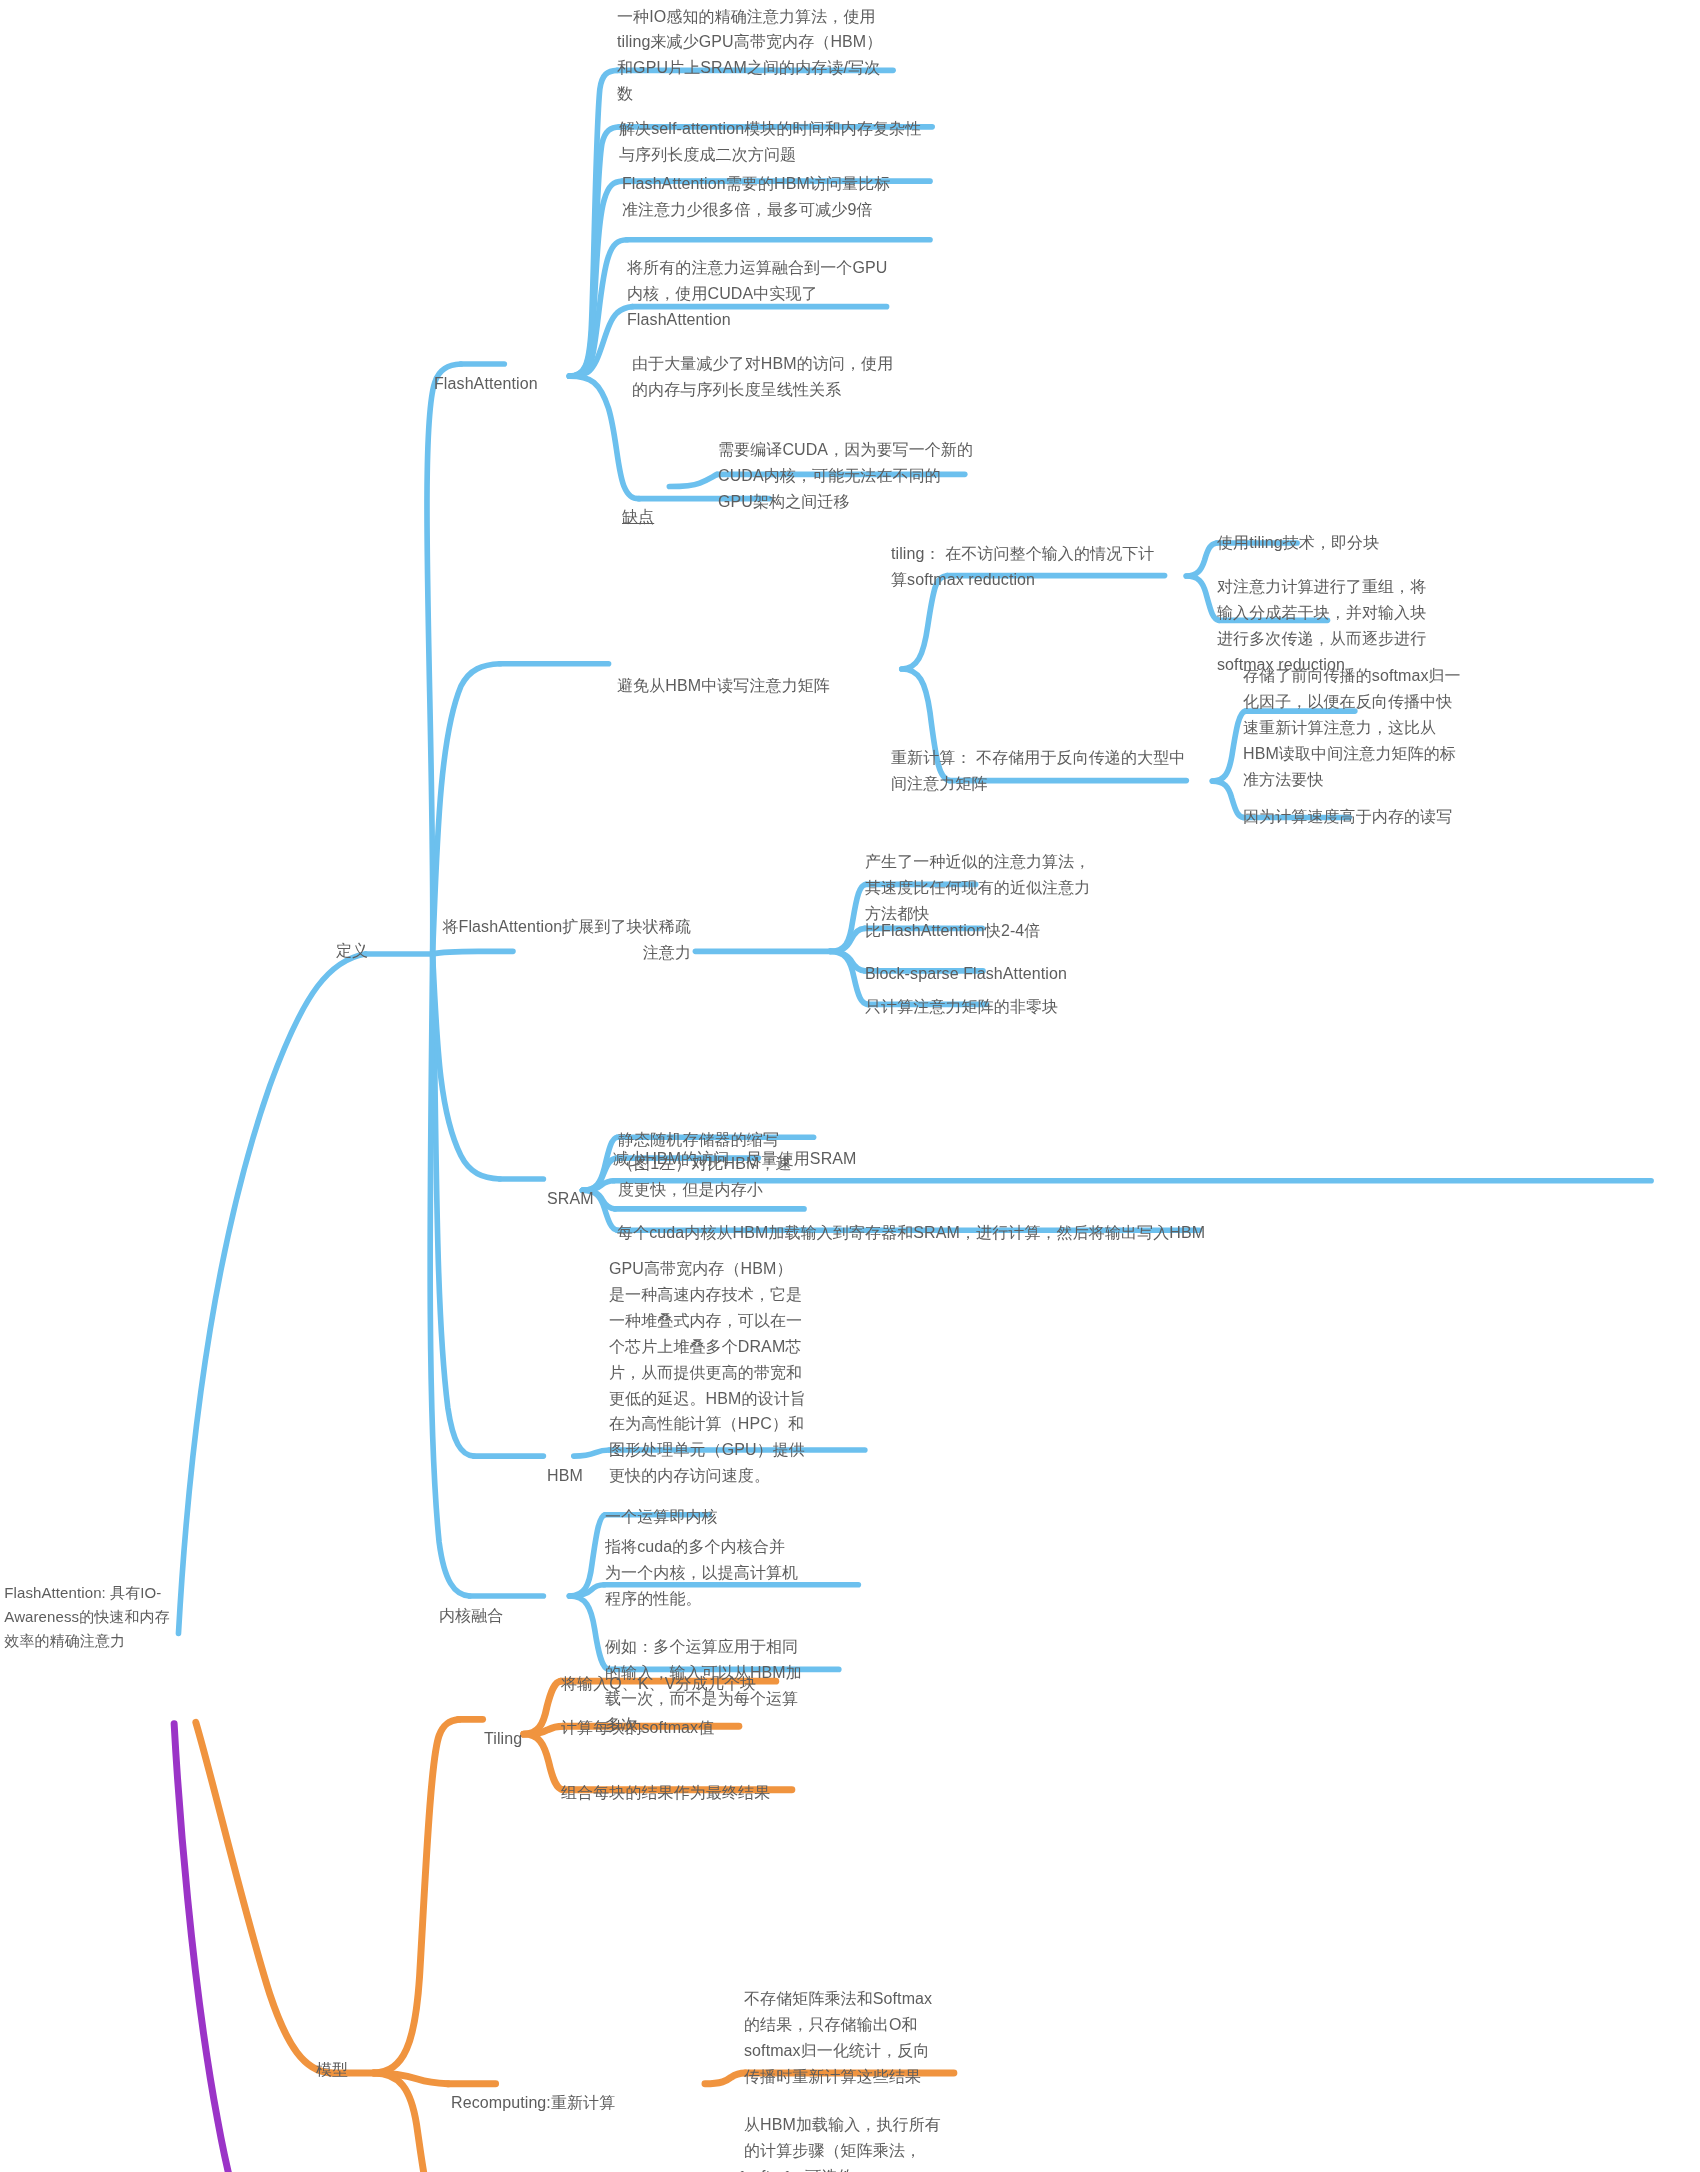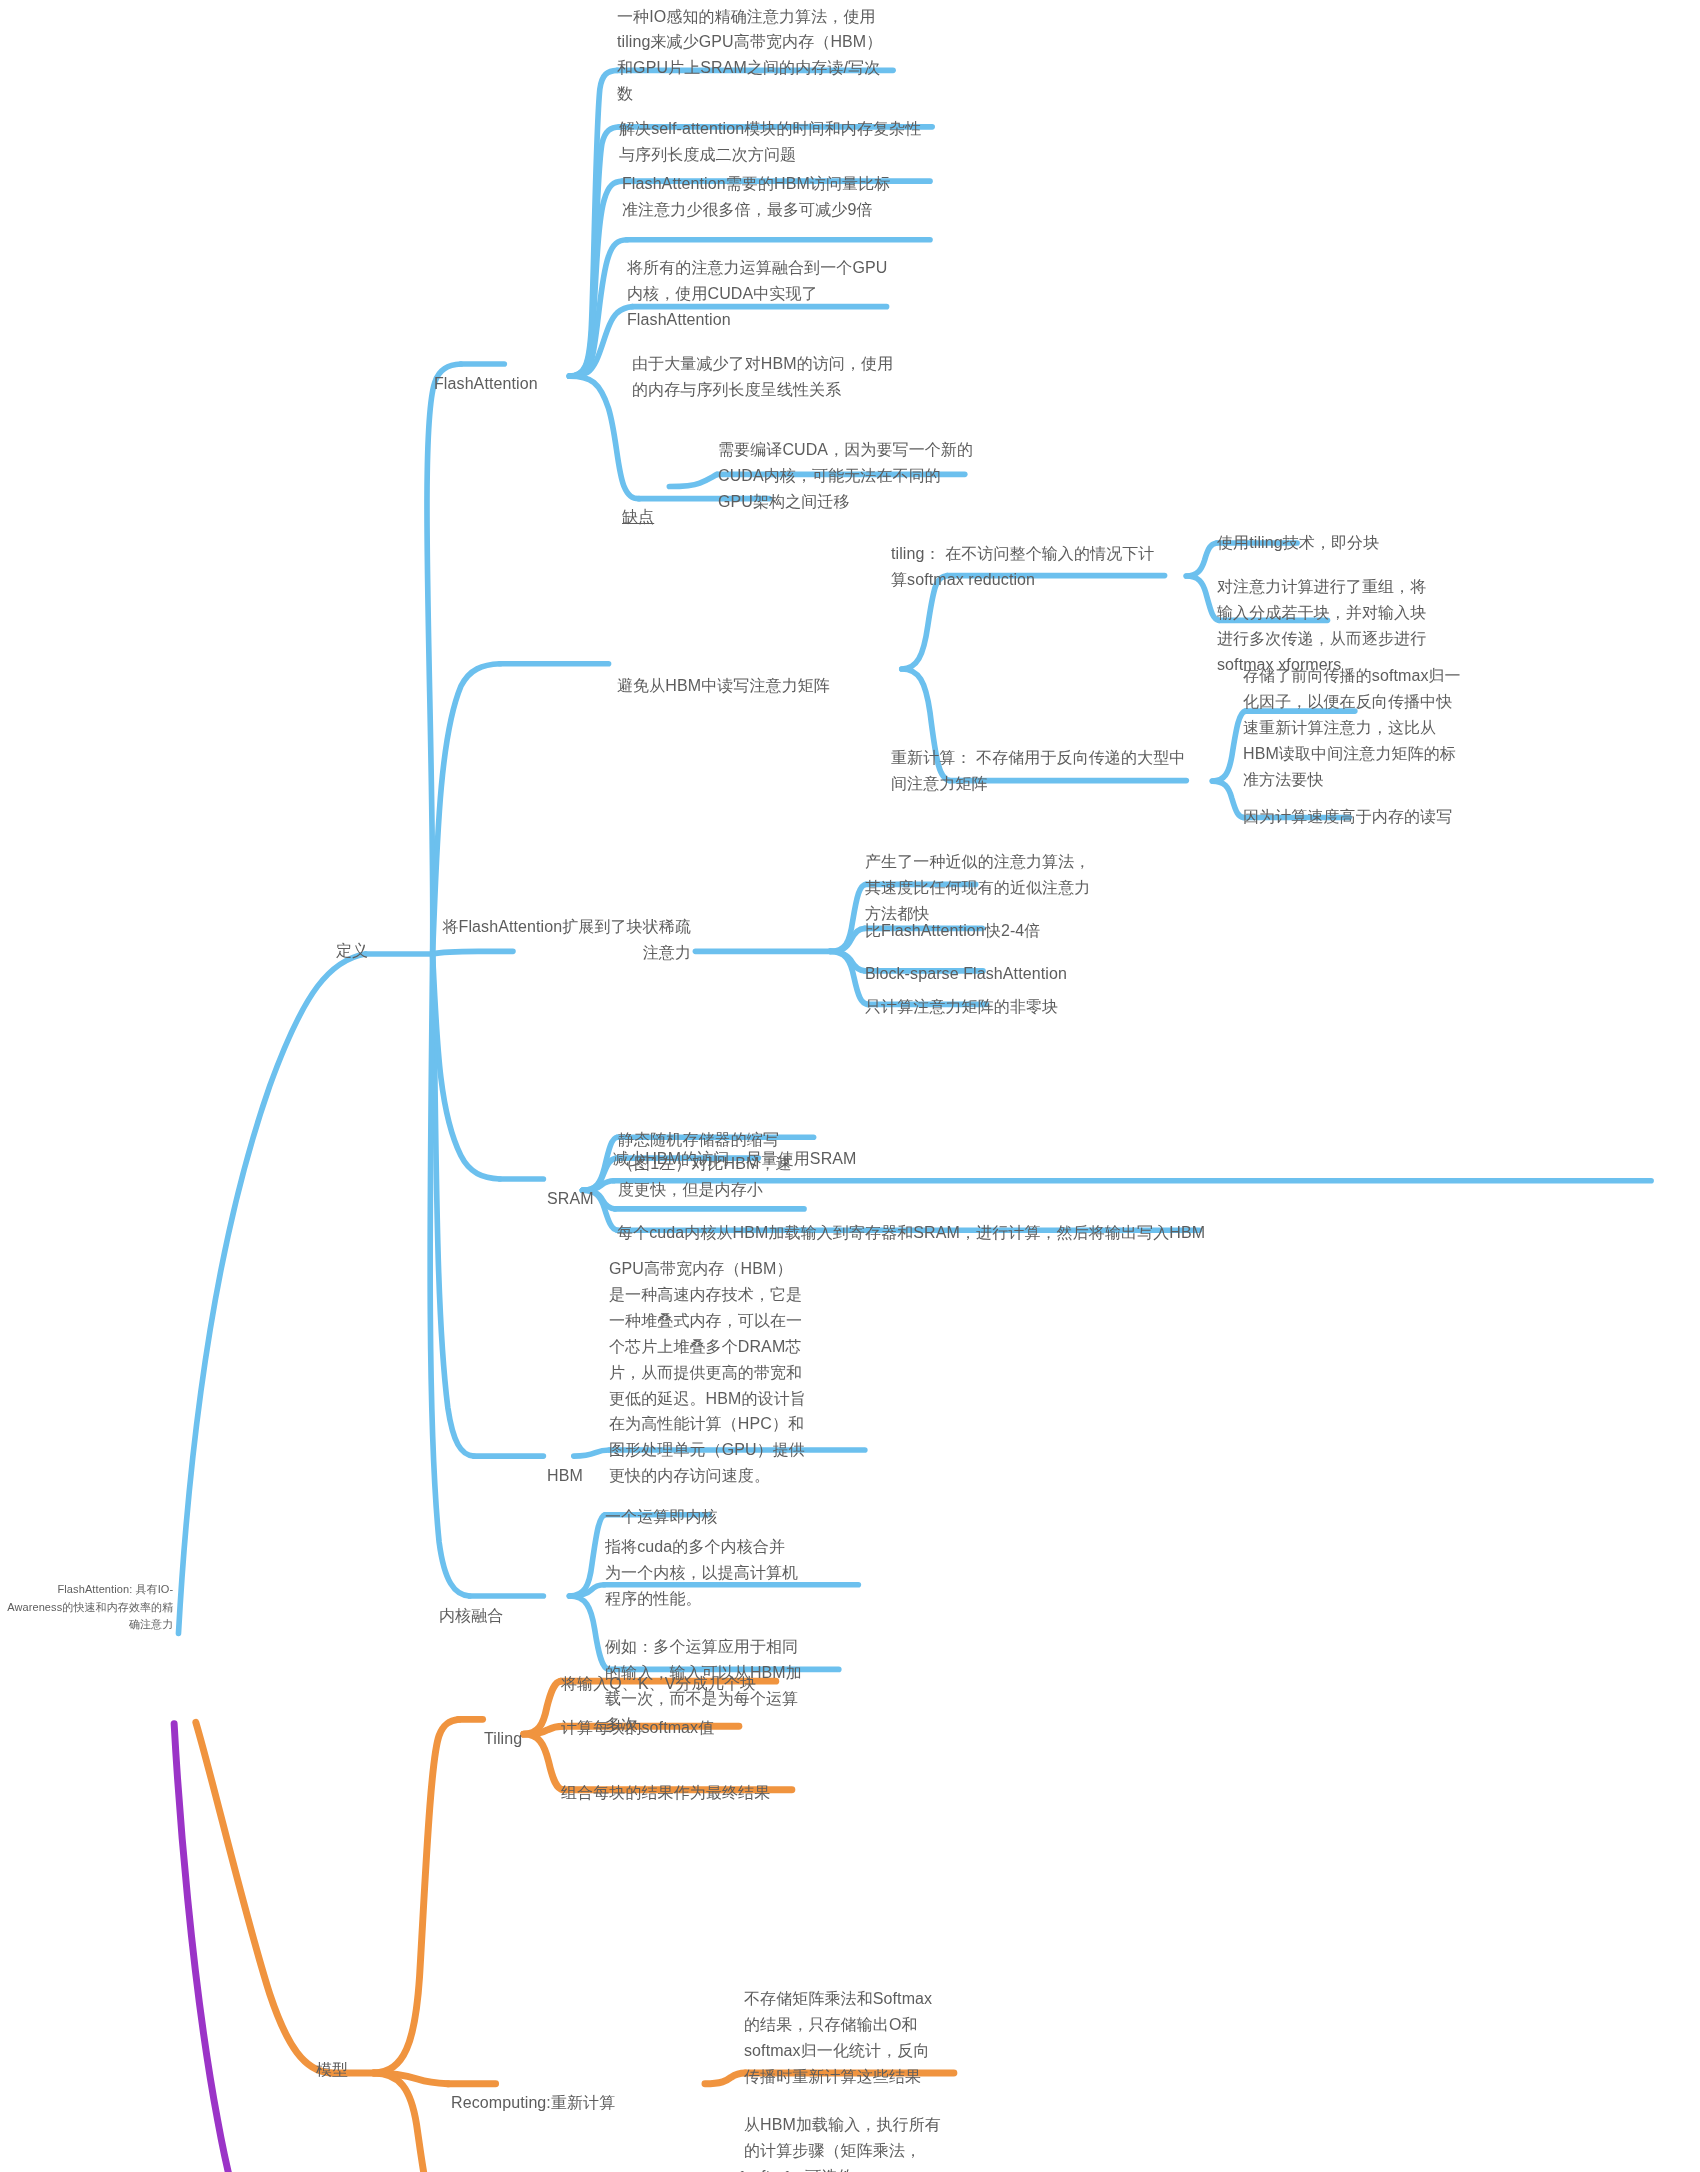"对注意力计算进行了重组，将输入分成若干块，并对输入块进行多次传递，从而逐步进行s" div.node { text: xformers -> reduction }
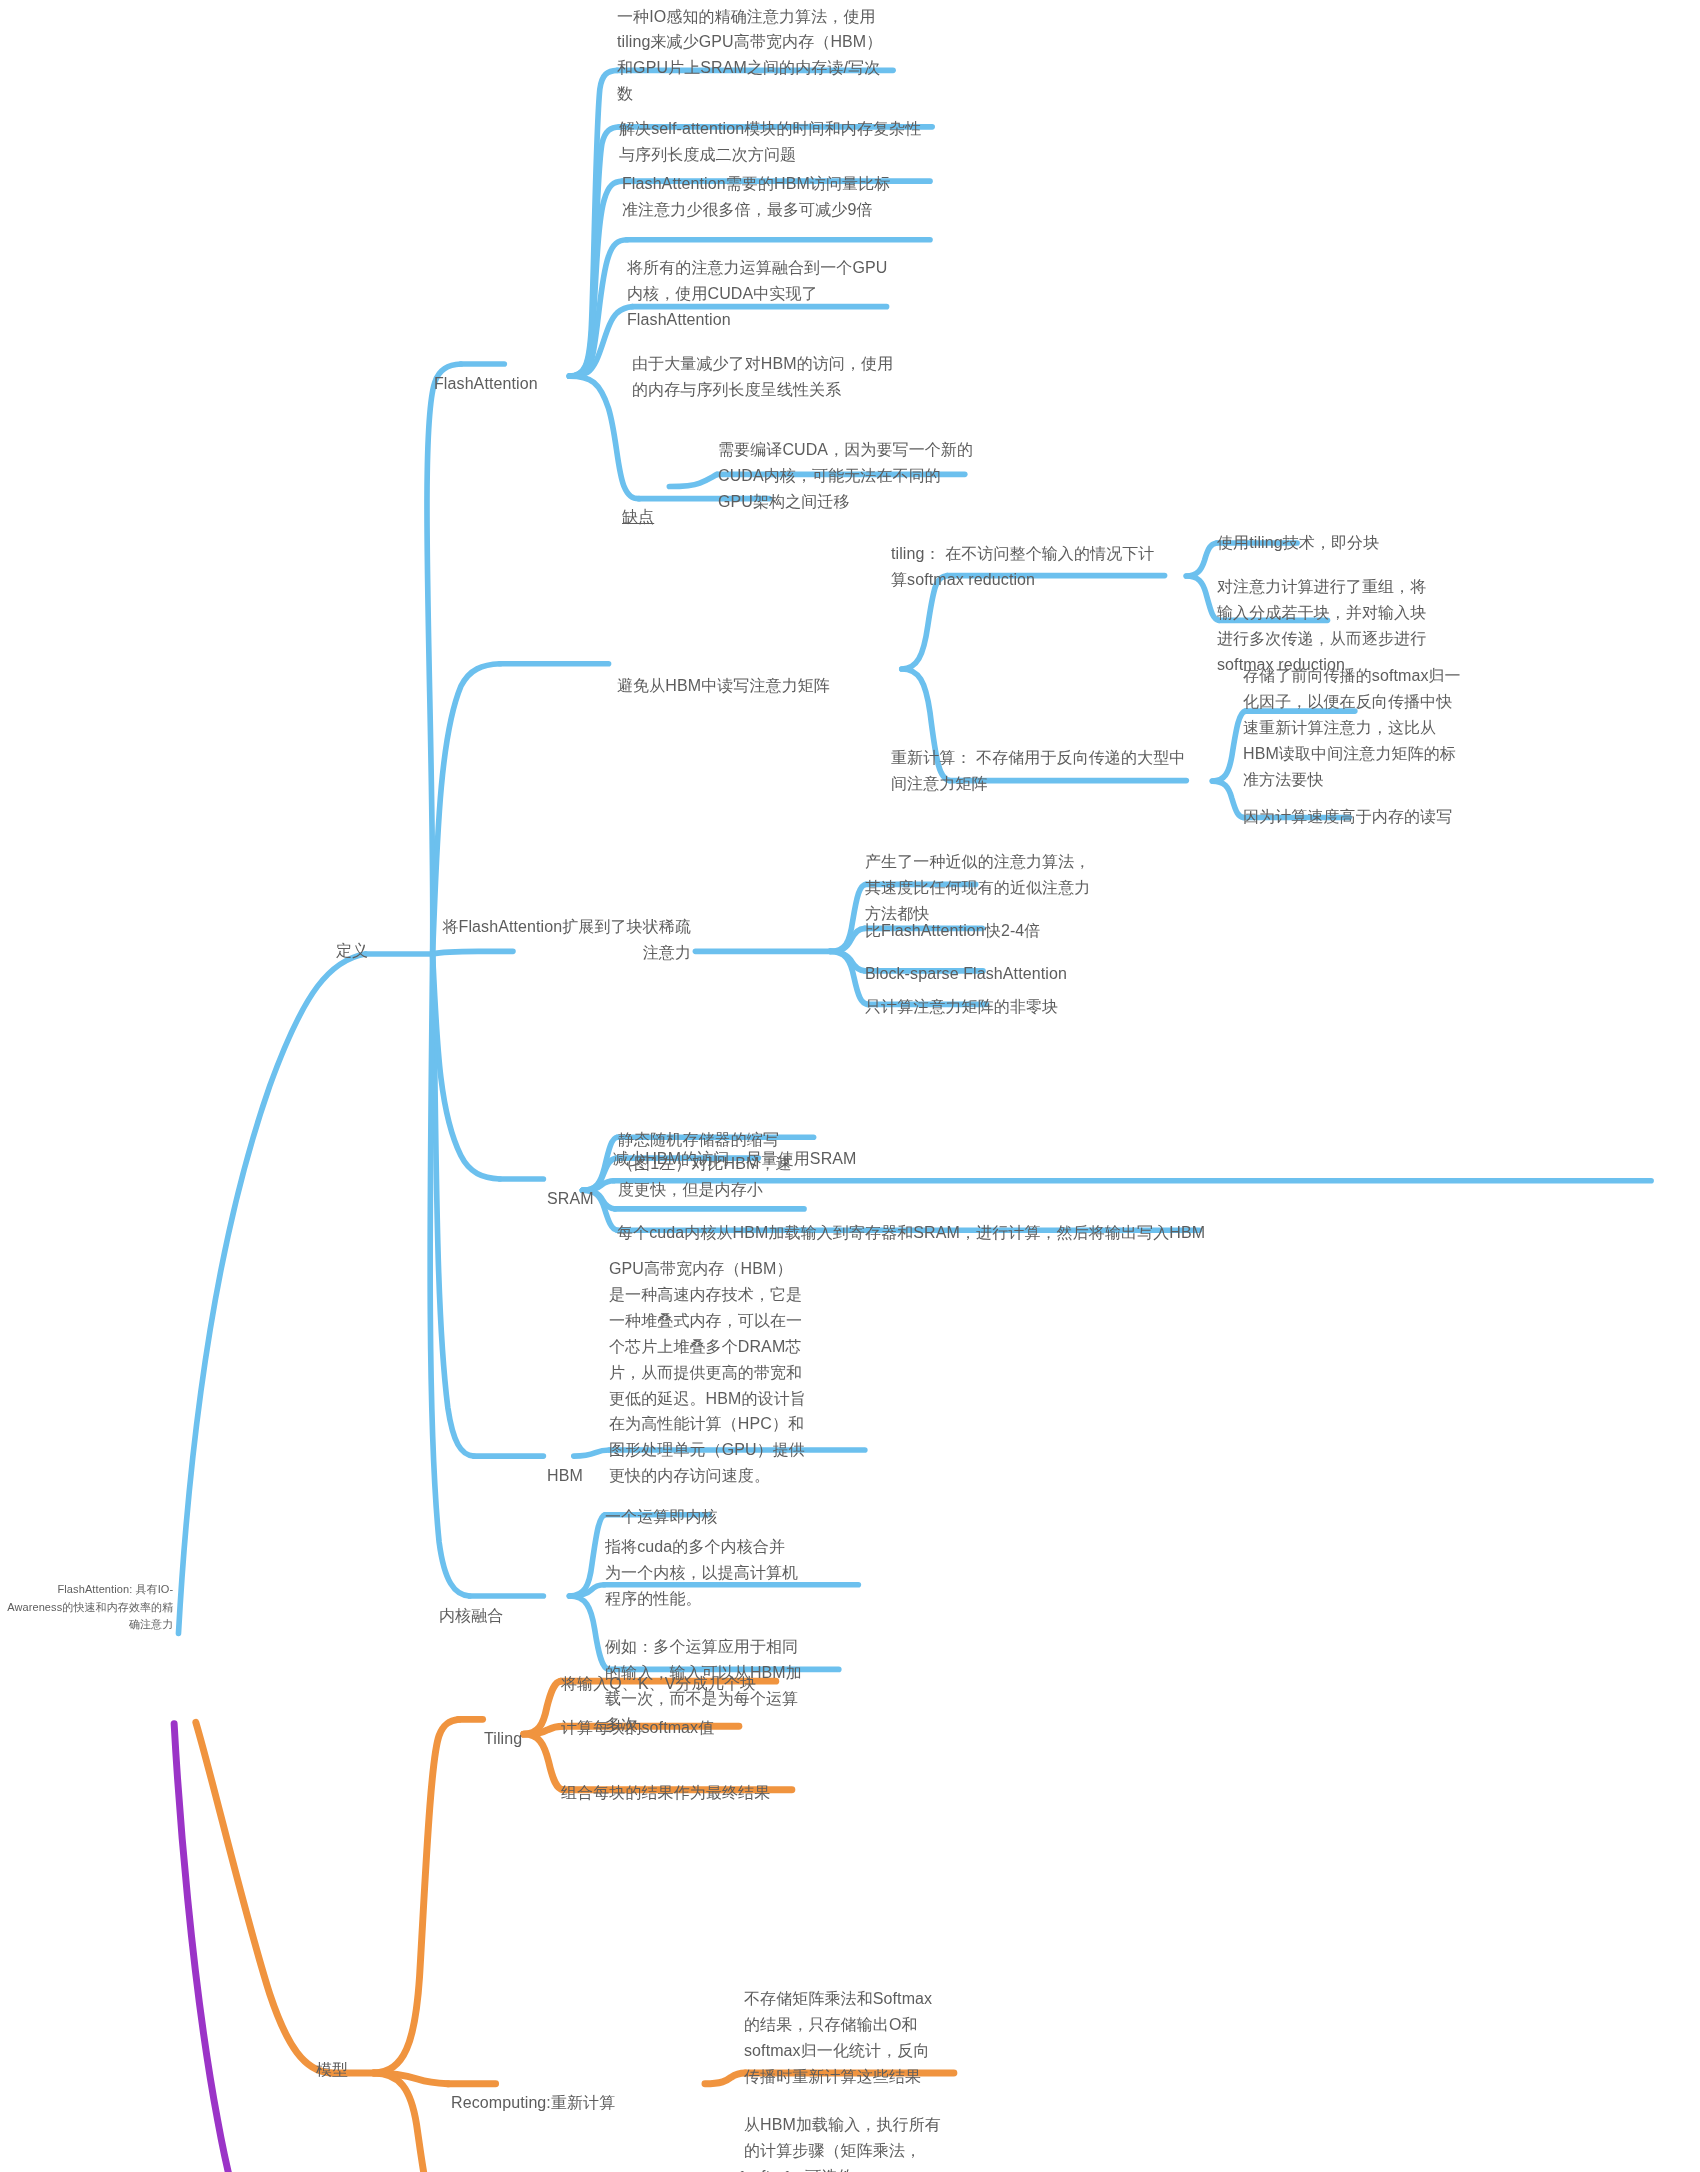"FlashAttention:" .node.root { font-size: 11px -> 15px; text-align: right -> left }
